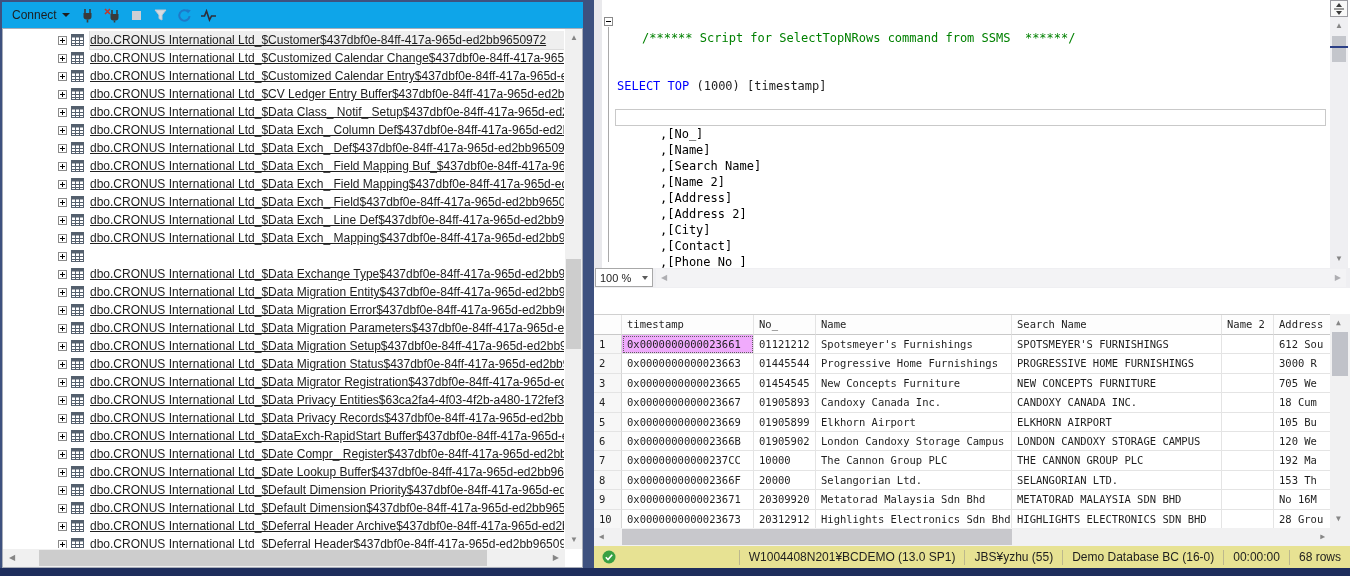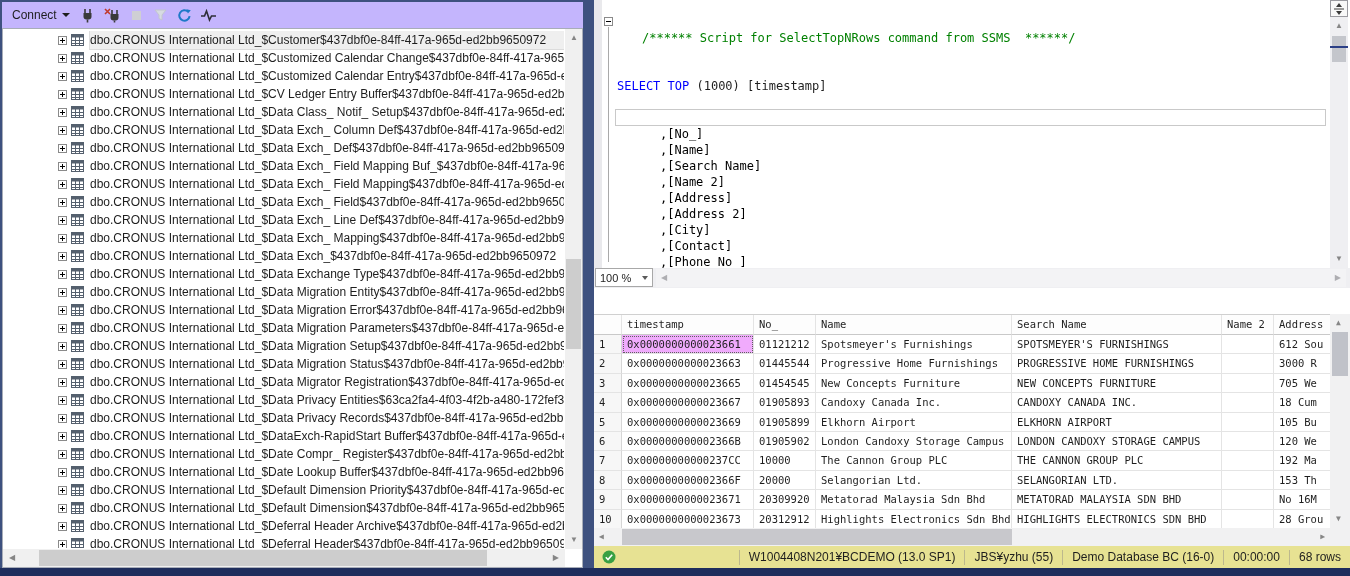"Connect" #oe-toolbar { background: #c4b5fd -> #0ea5e9 }
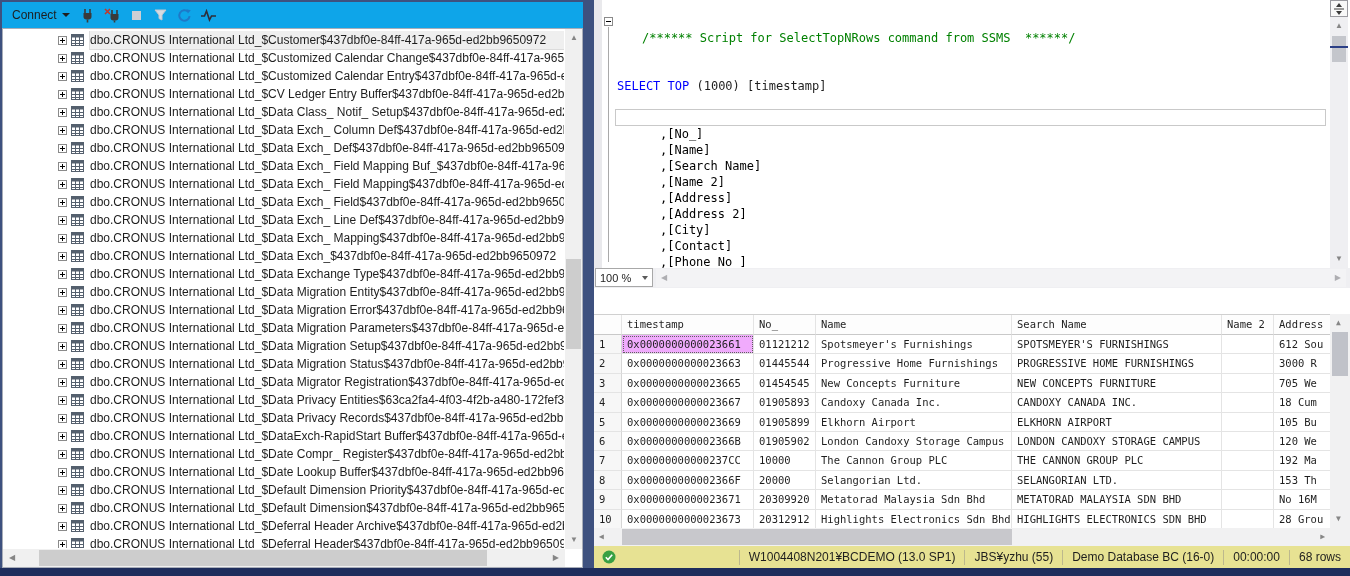"dbo.CRONUS International" #tree-rows { text-decoration: none -> underline }
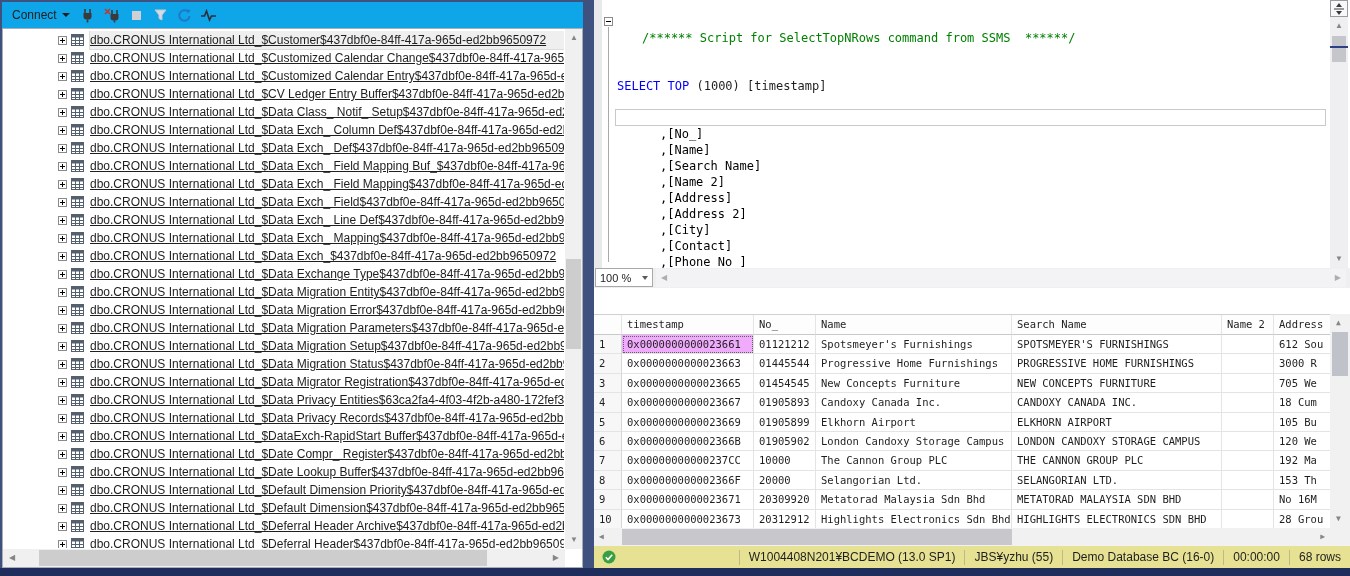"dbo.CRONUS International Ltd_$Data" span.tlabel { html: <span>dbo.CRONUS International Ltd_$Data Exch_$437dbf0e-84ff-417a-965d-ed2bb9650972</span> -> none }
